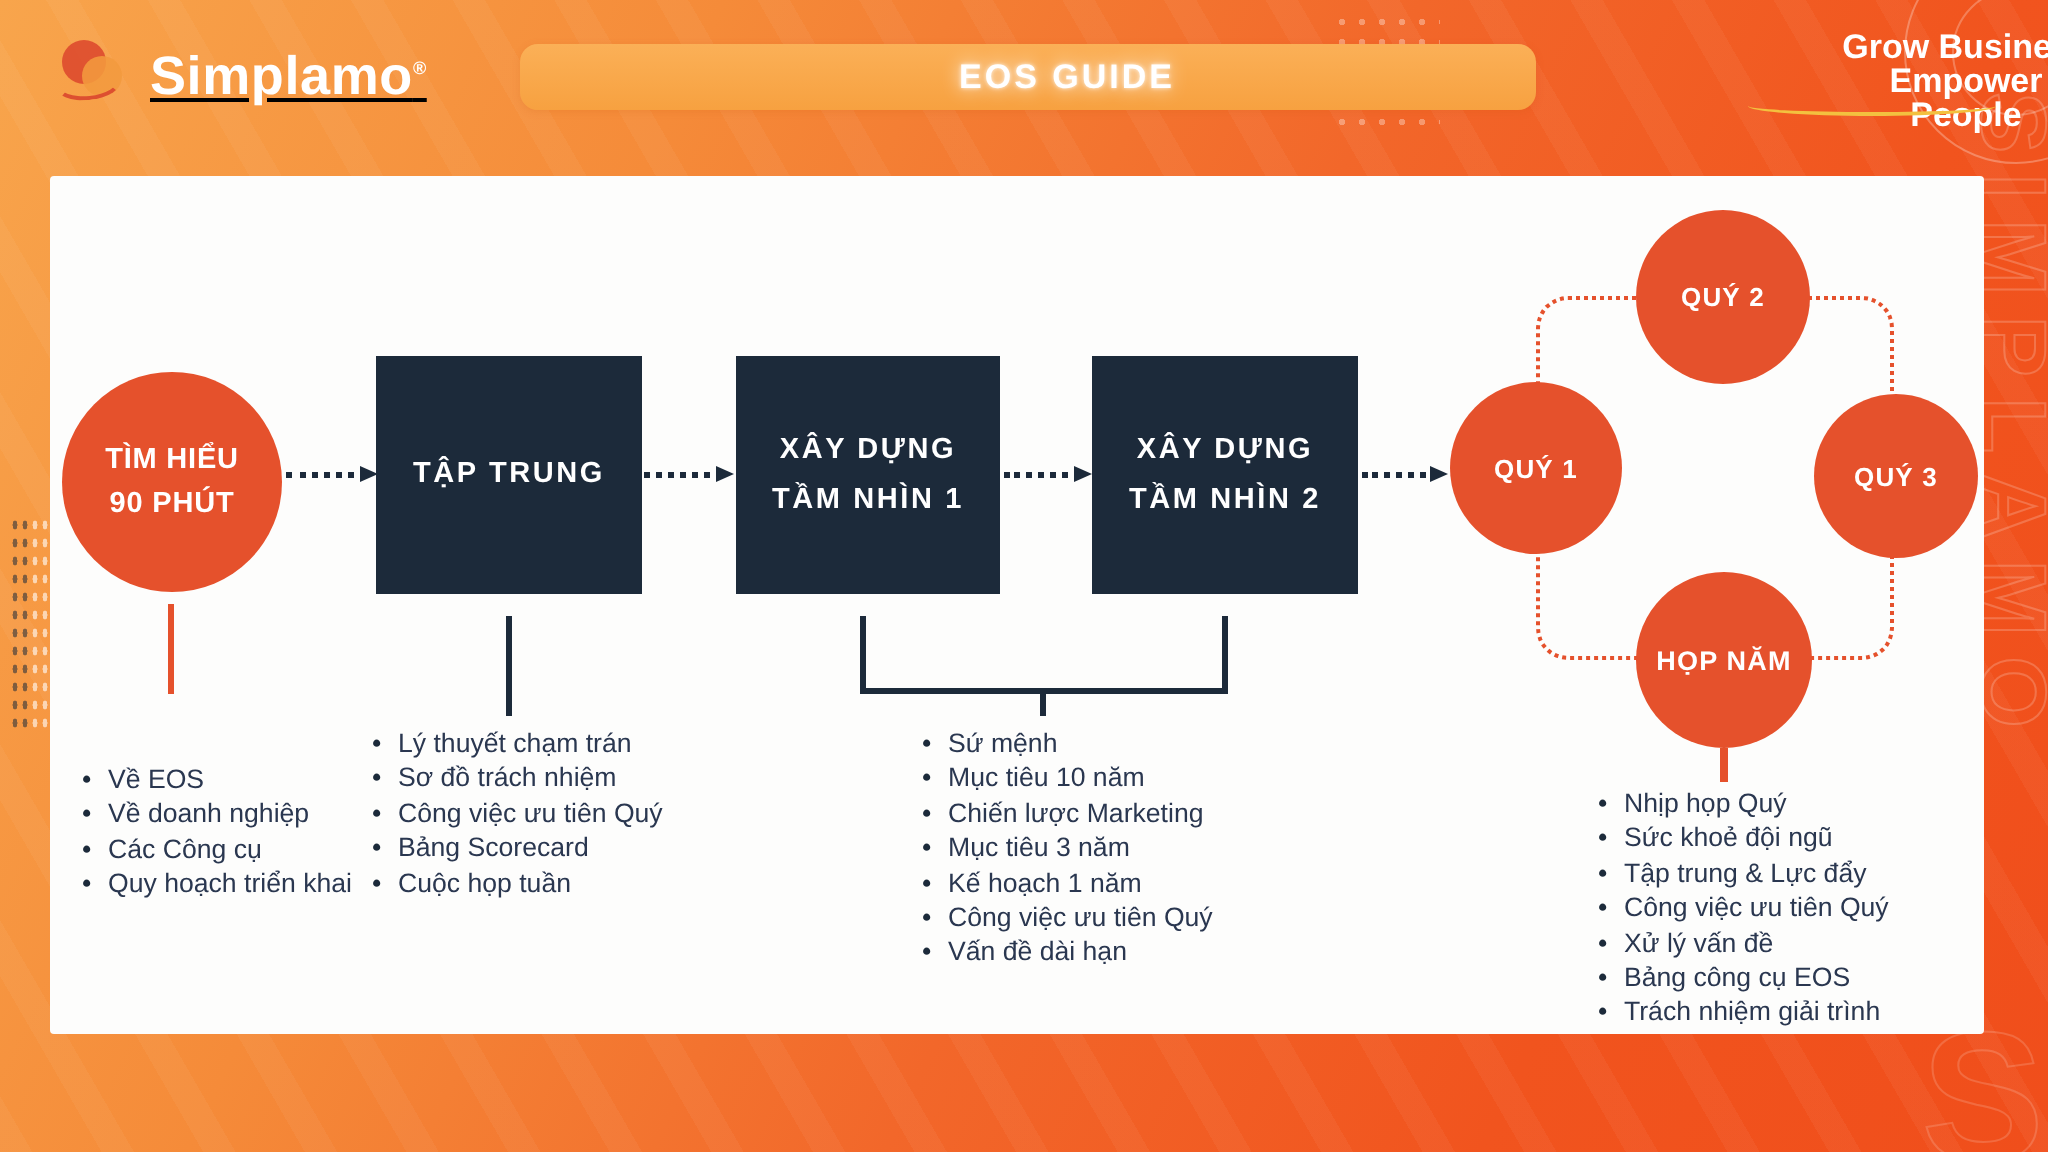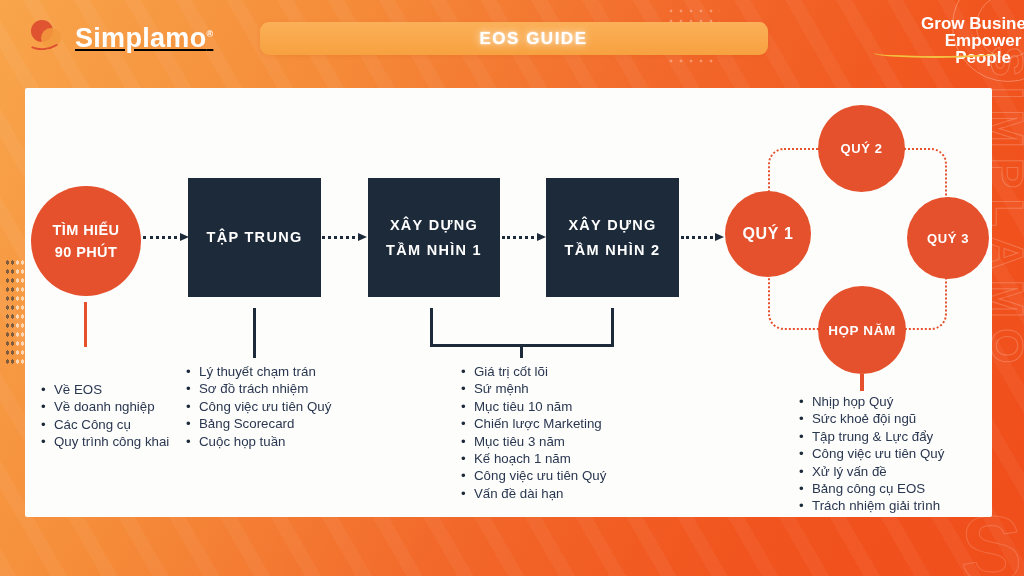"QUÝ 1" .nc-q1 { font-size: 16px -> 13px }
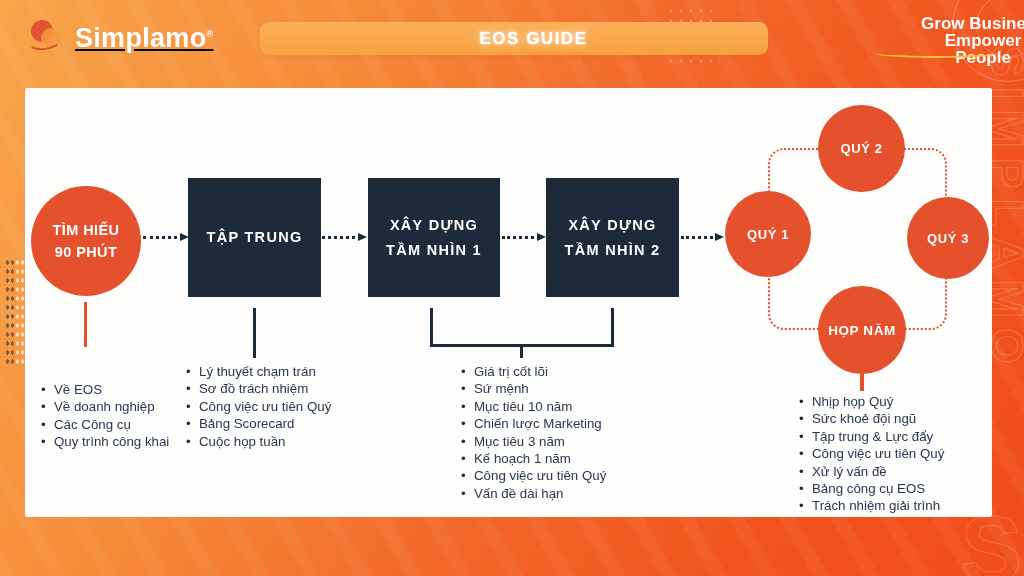"Giá trị cốt lõi" li { html: <li>Giá trị cốt lõi</li> -> none }
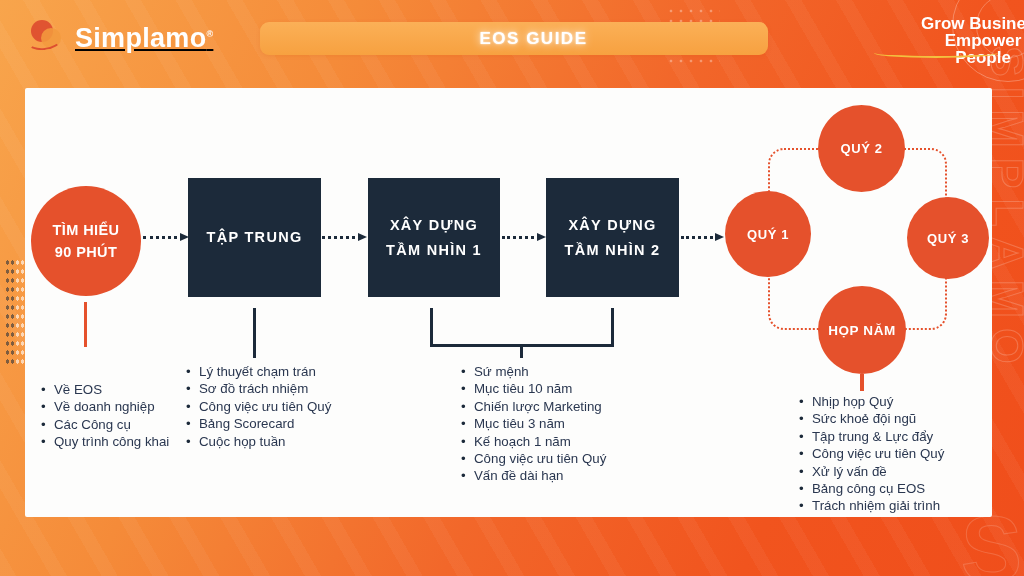"Quy trình công khai" li { text: trình công -> hoạch triển }
